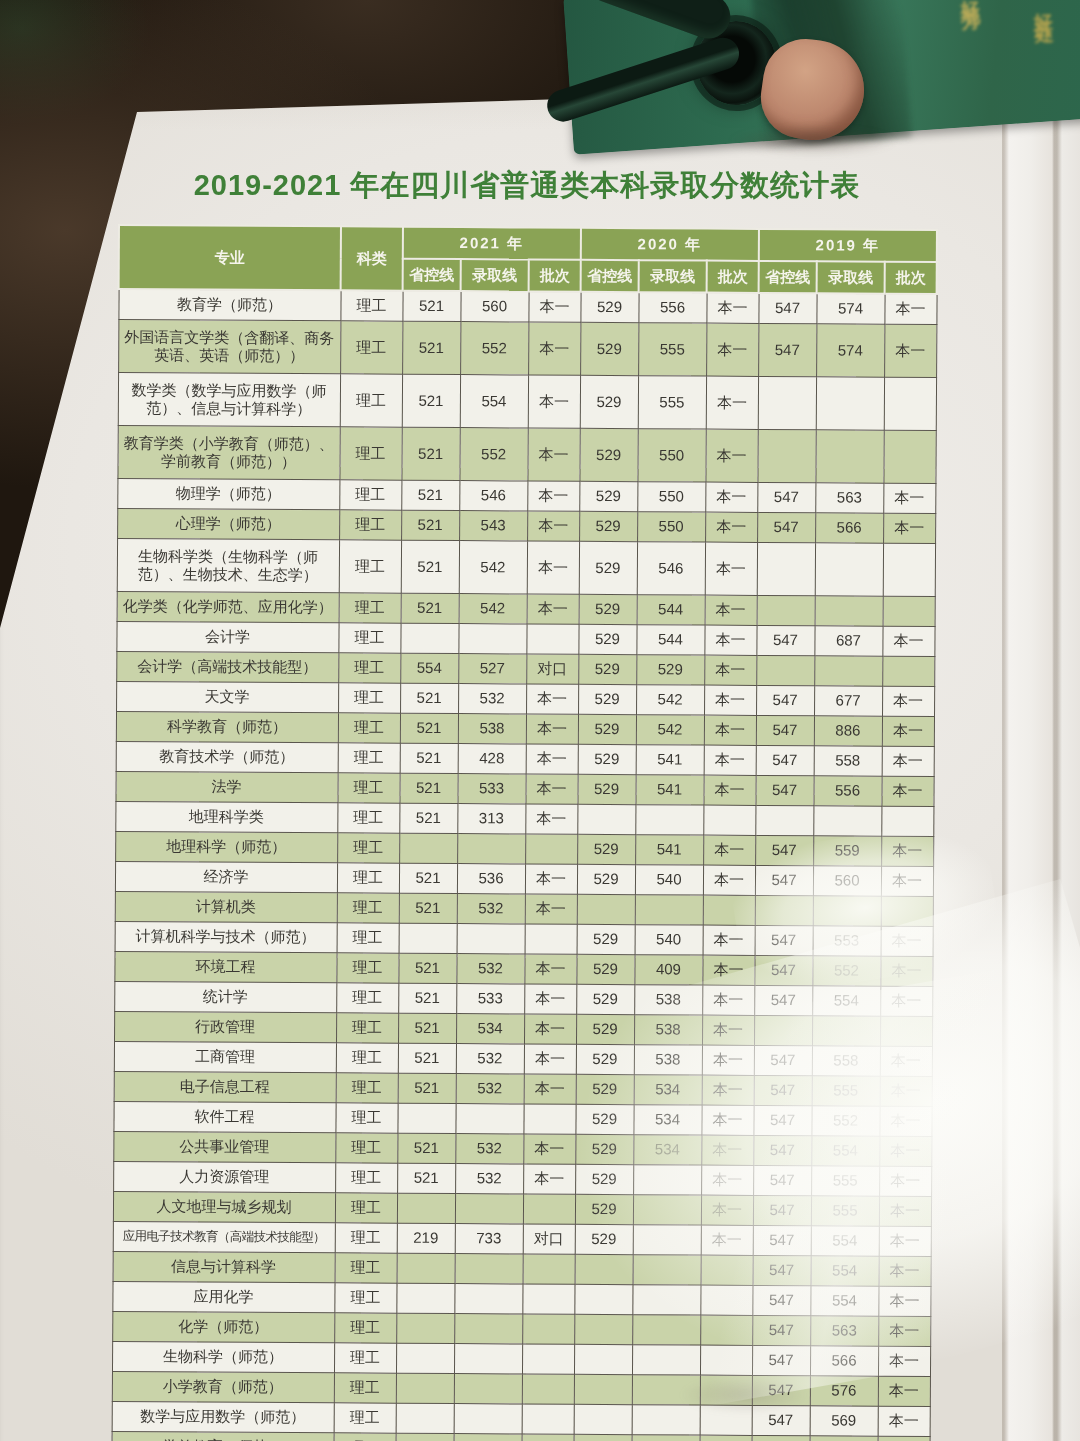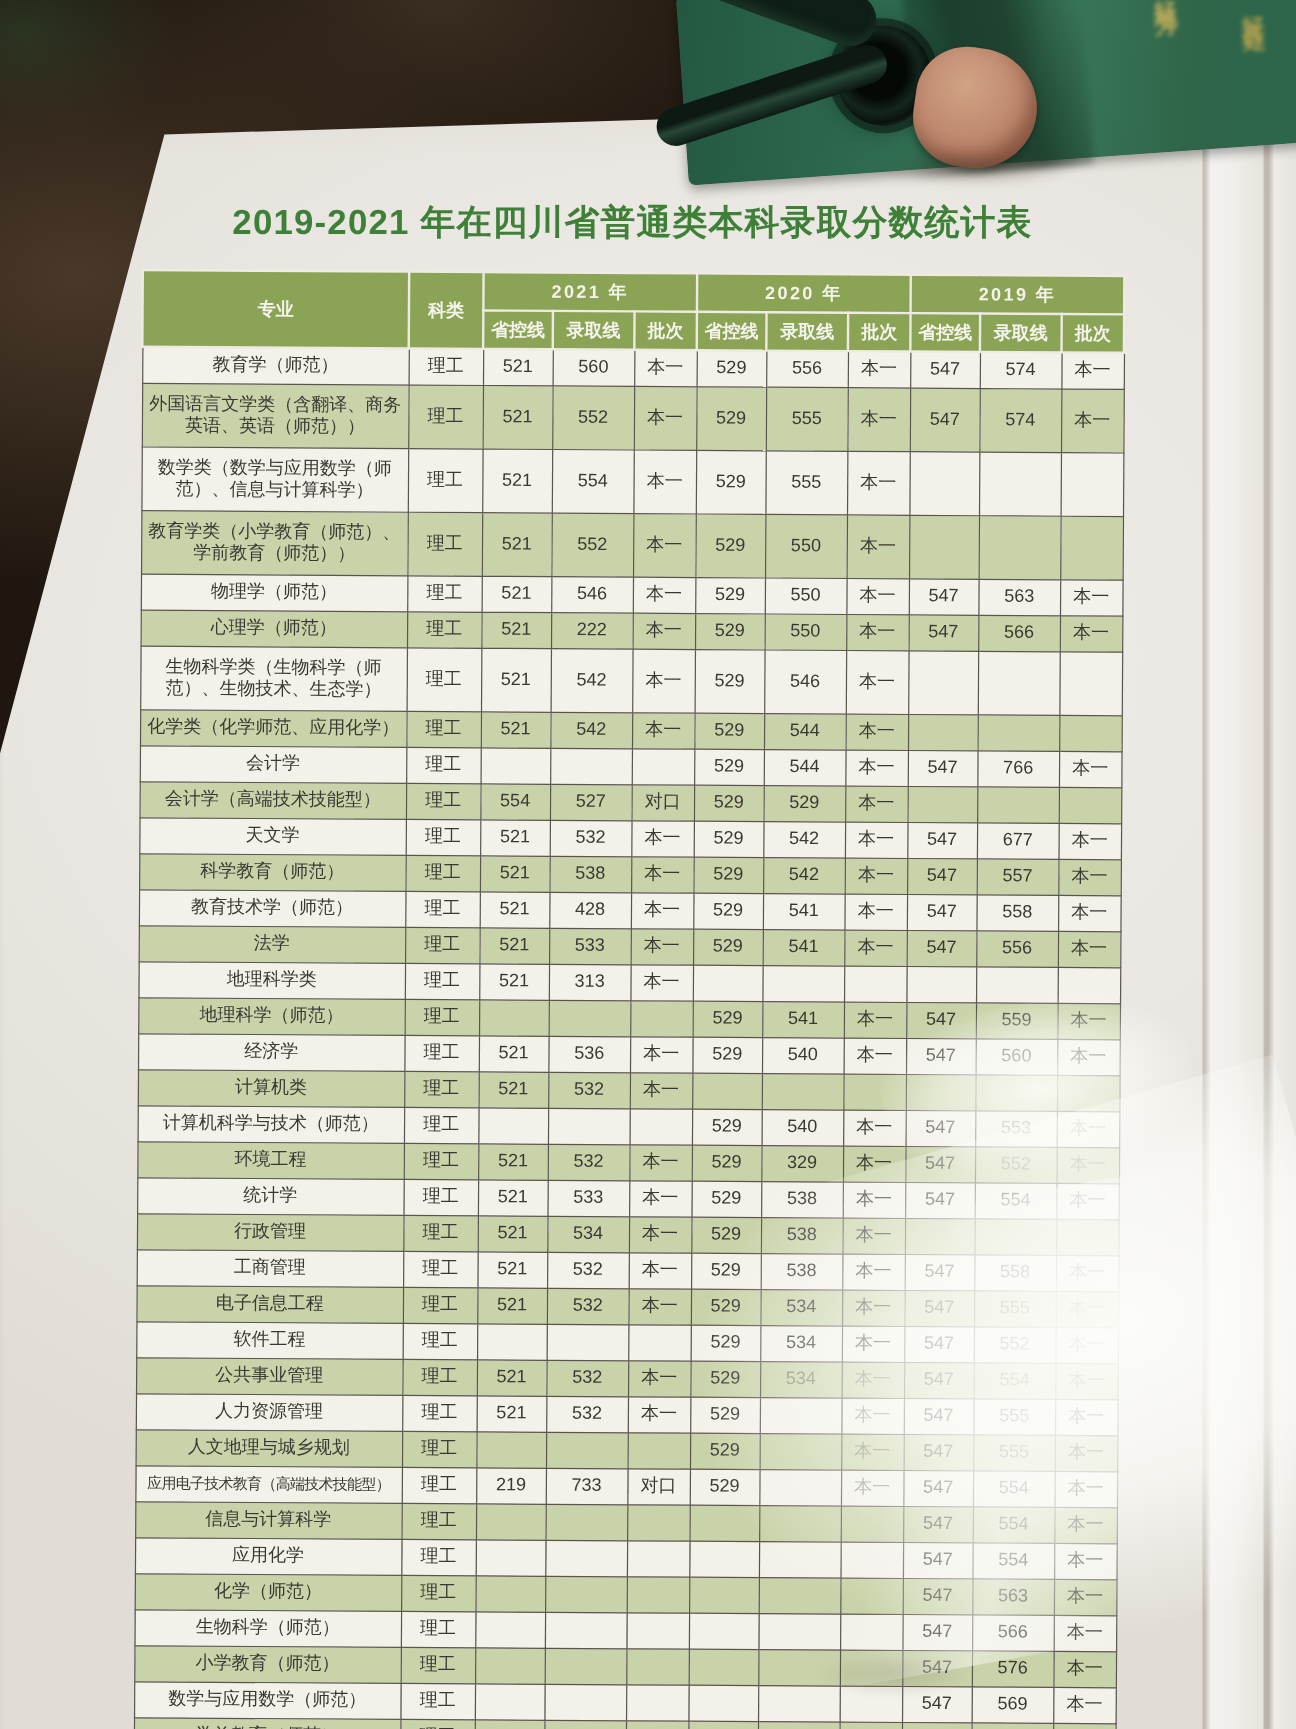"222" td { text: 222 -> 543 }
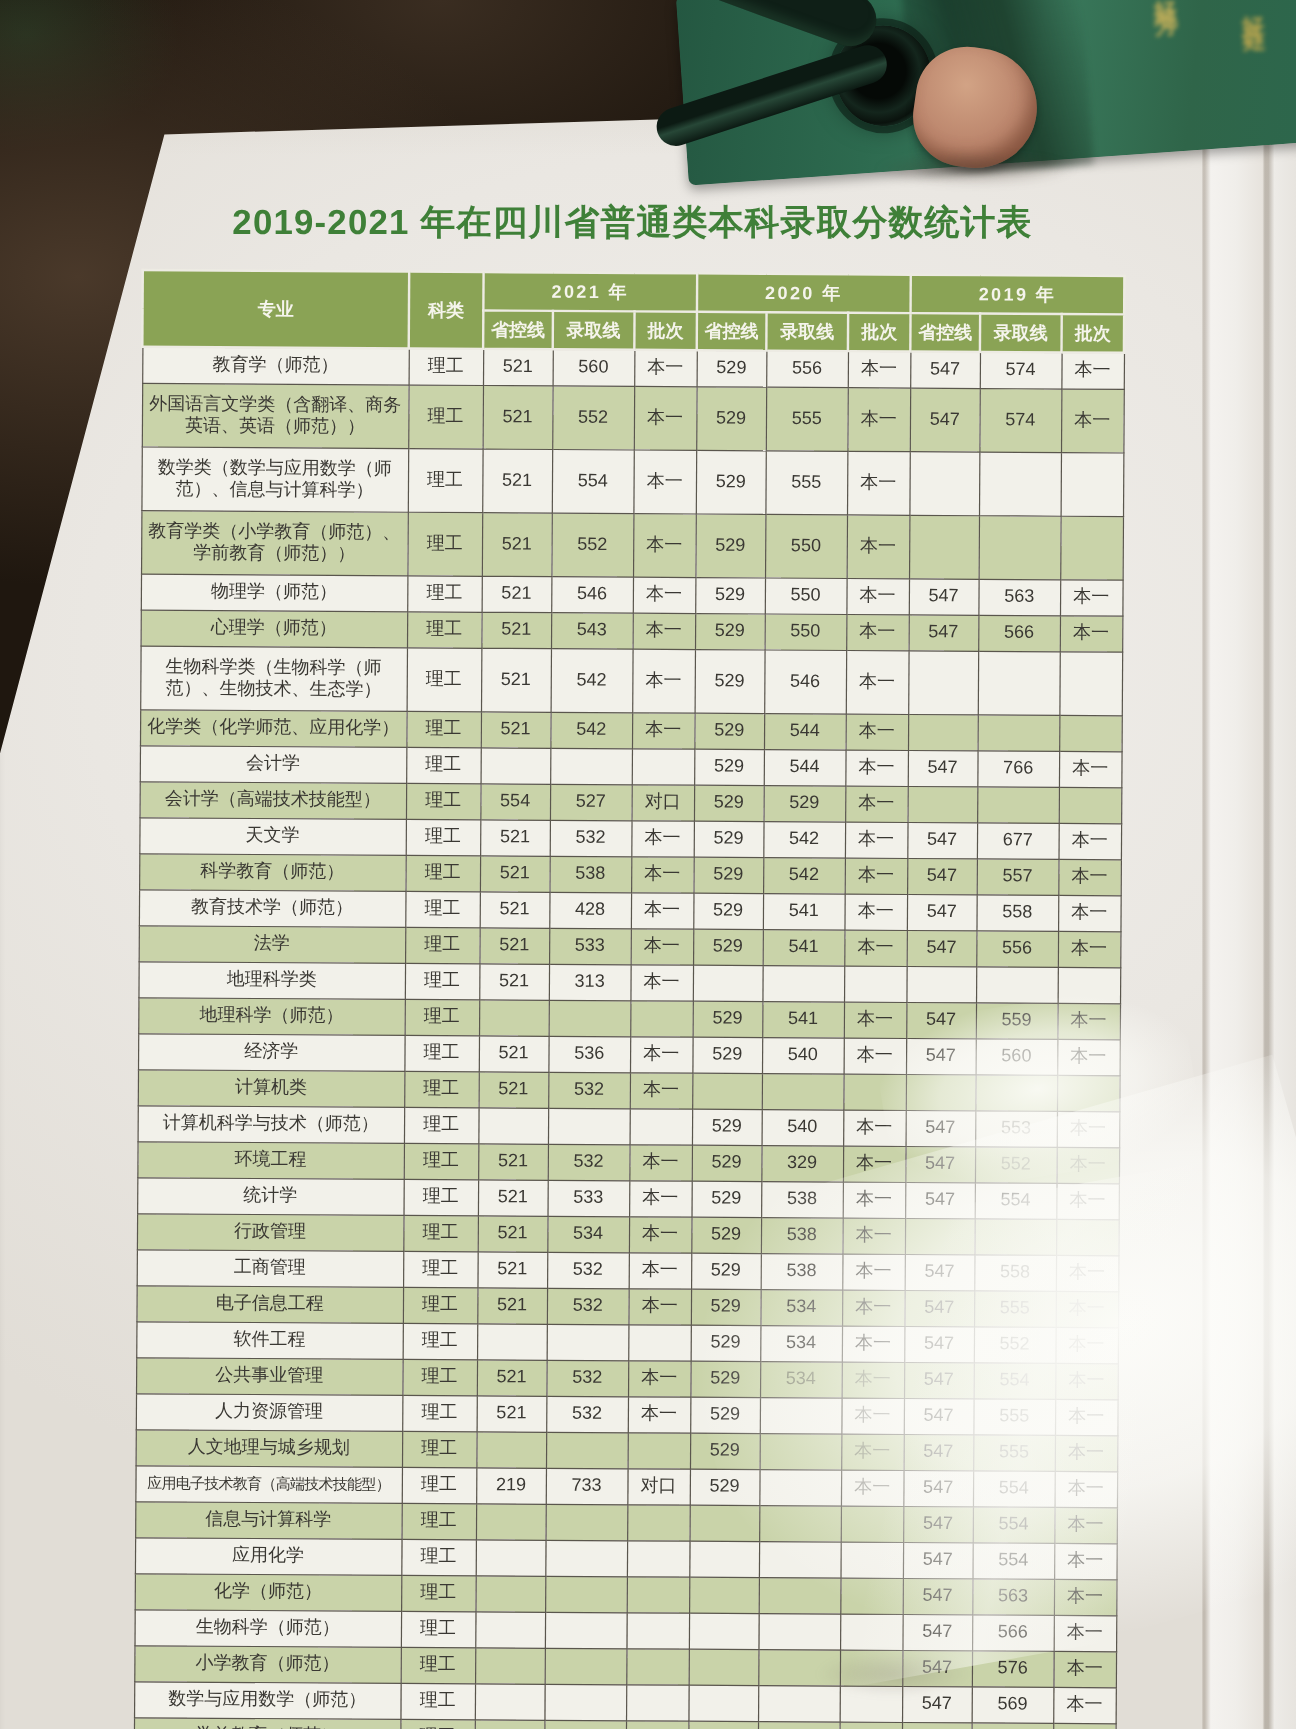"766" td { text: 766 -> 687 }
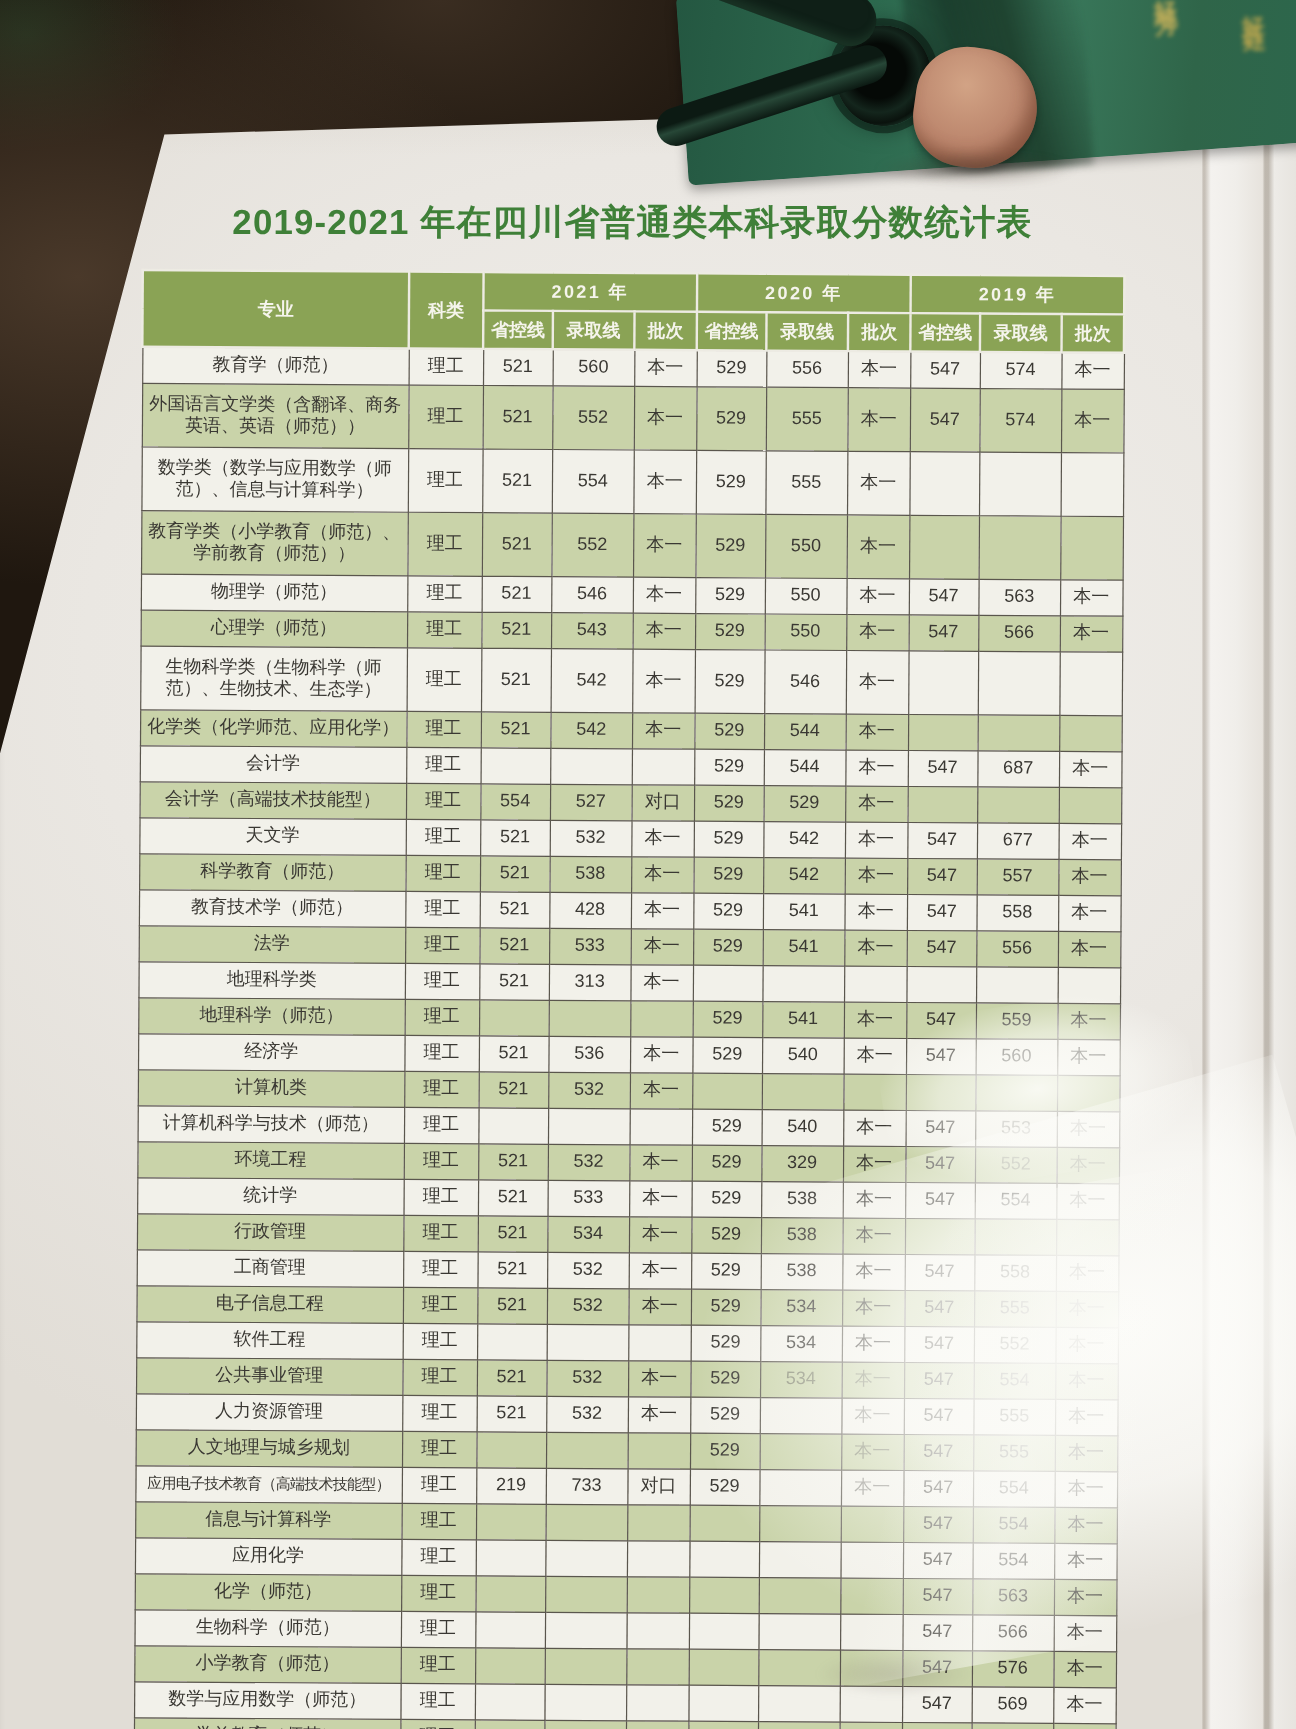"557" td { text: 557 -> 886 }
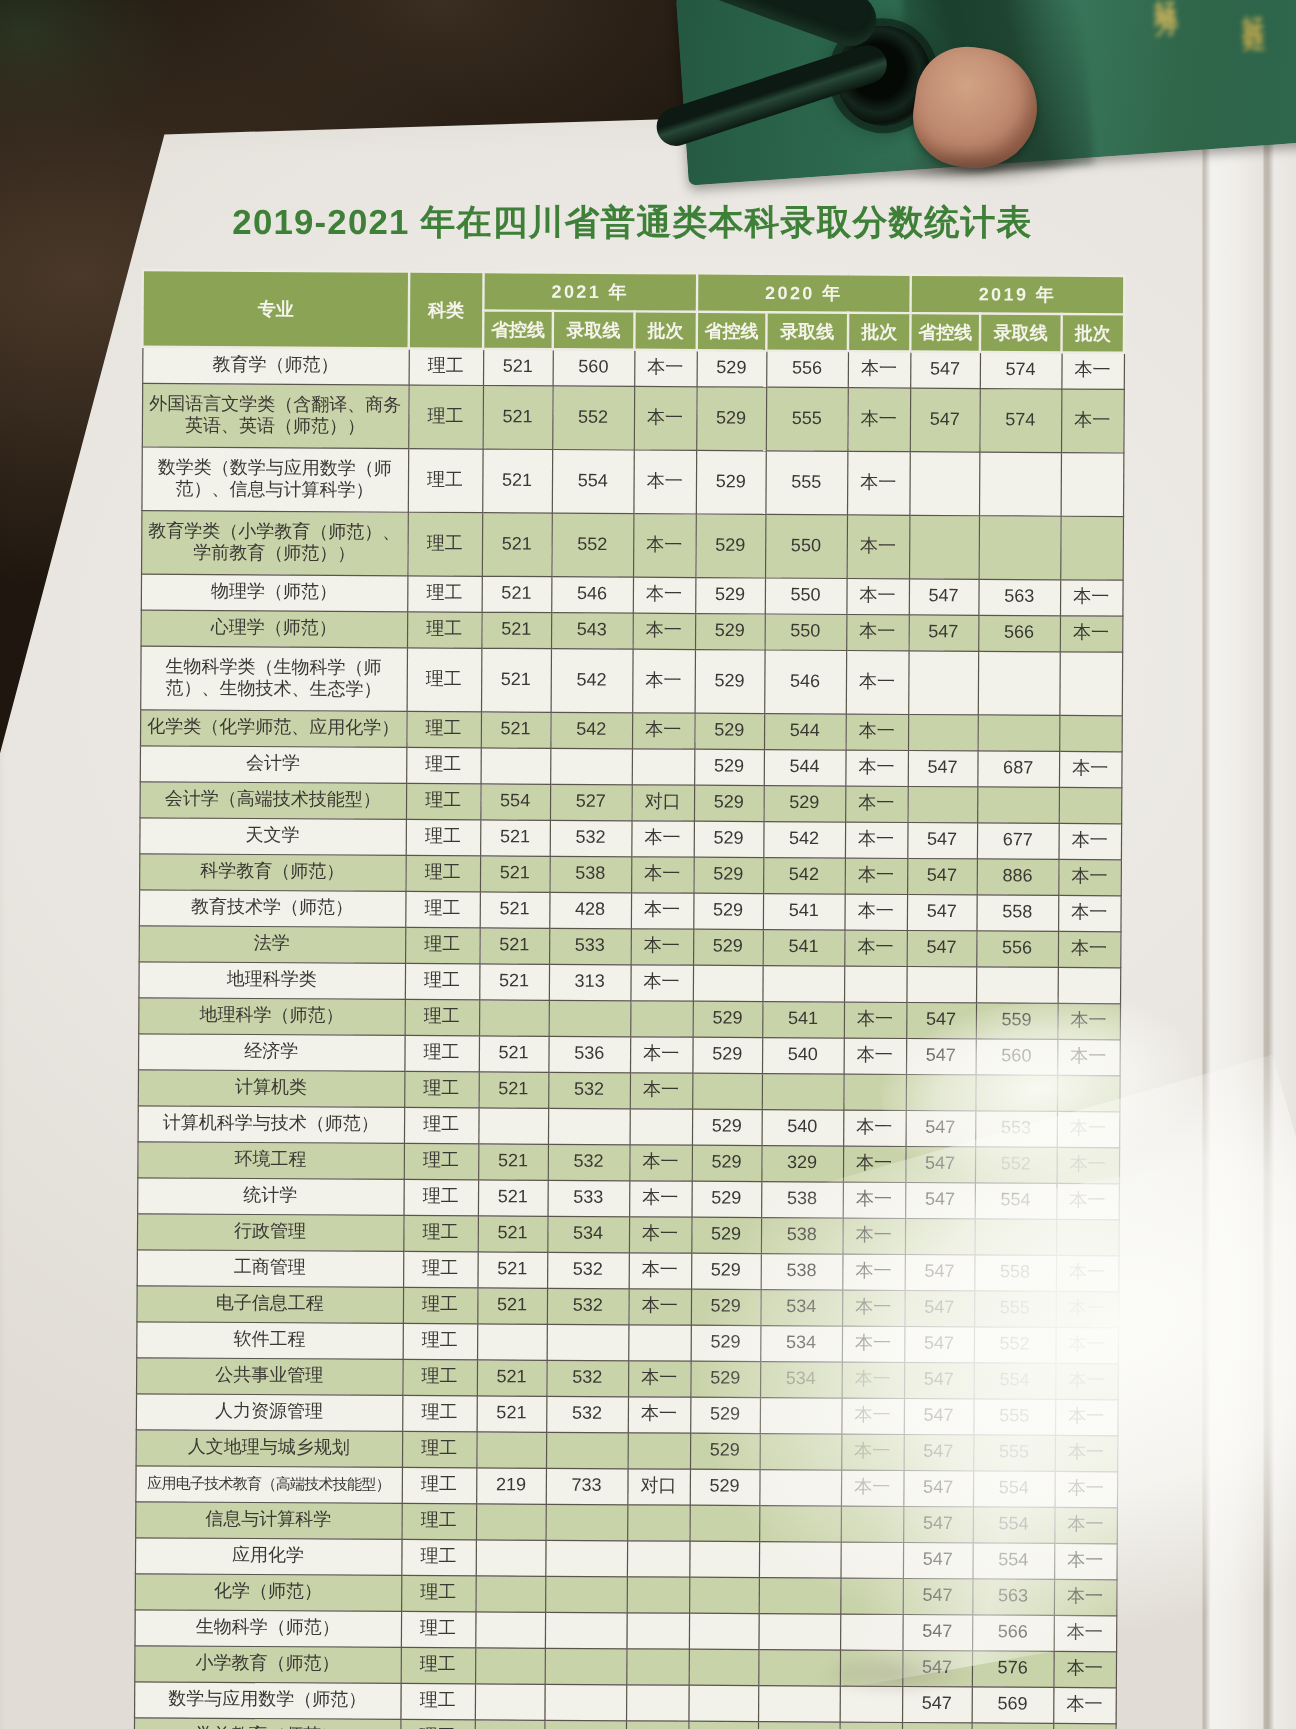"329" td { text: 329 -> 409 }
